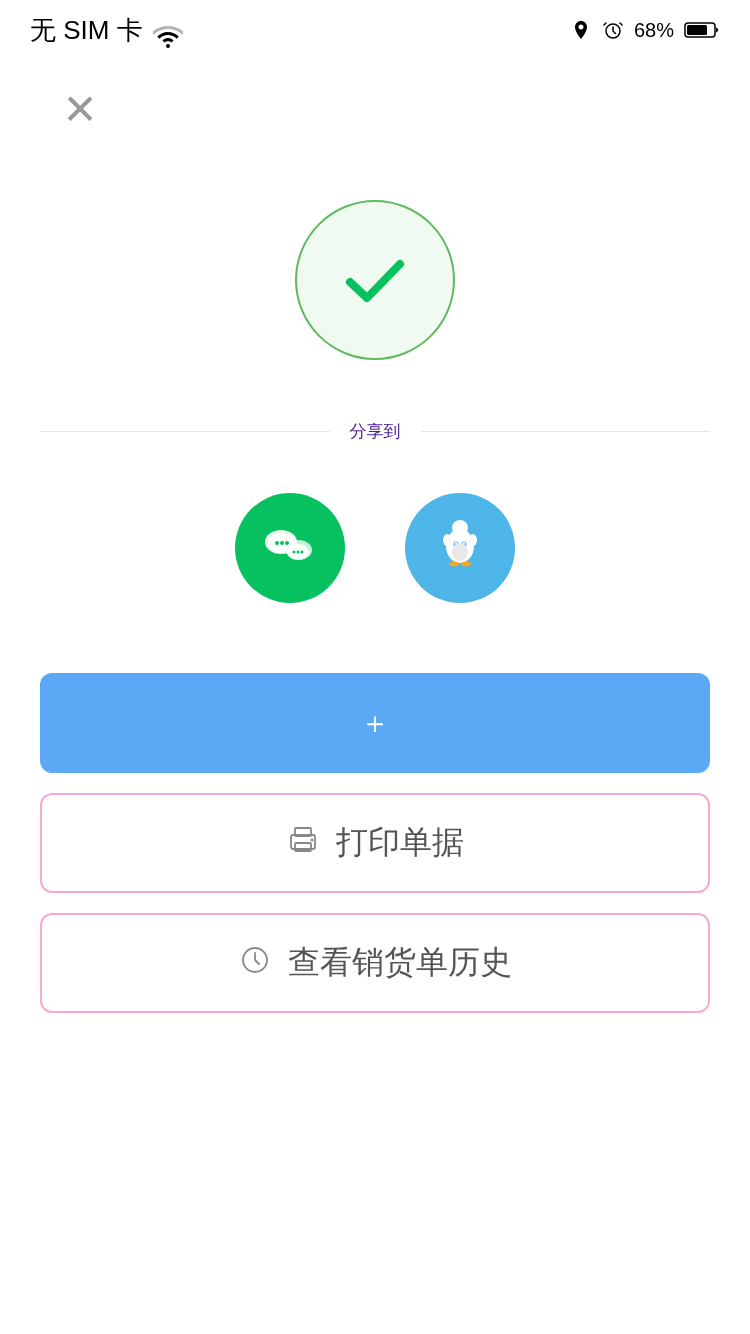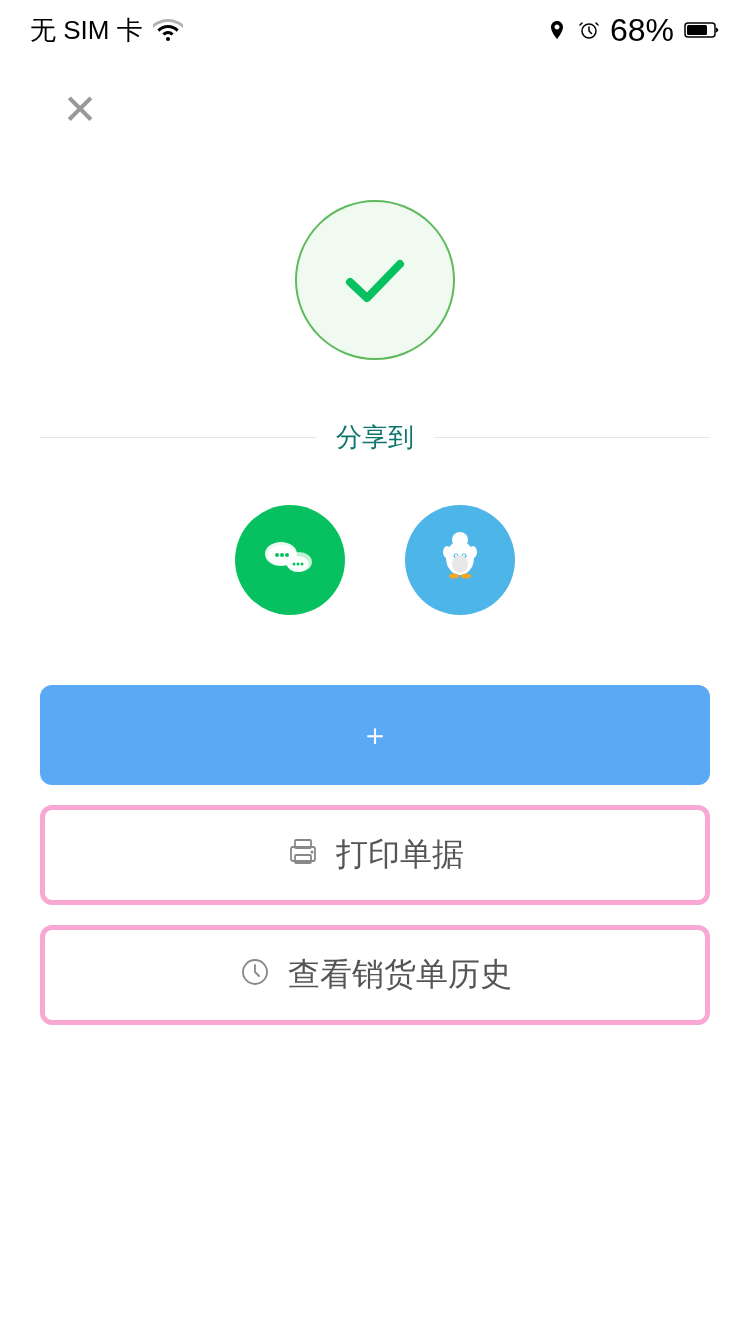"无 SIM 卡" .status-left { align-items: center -> flex-end }
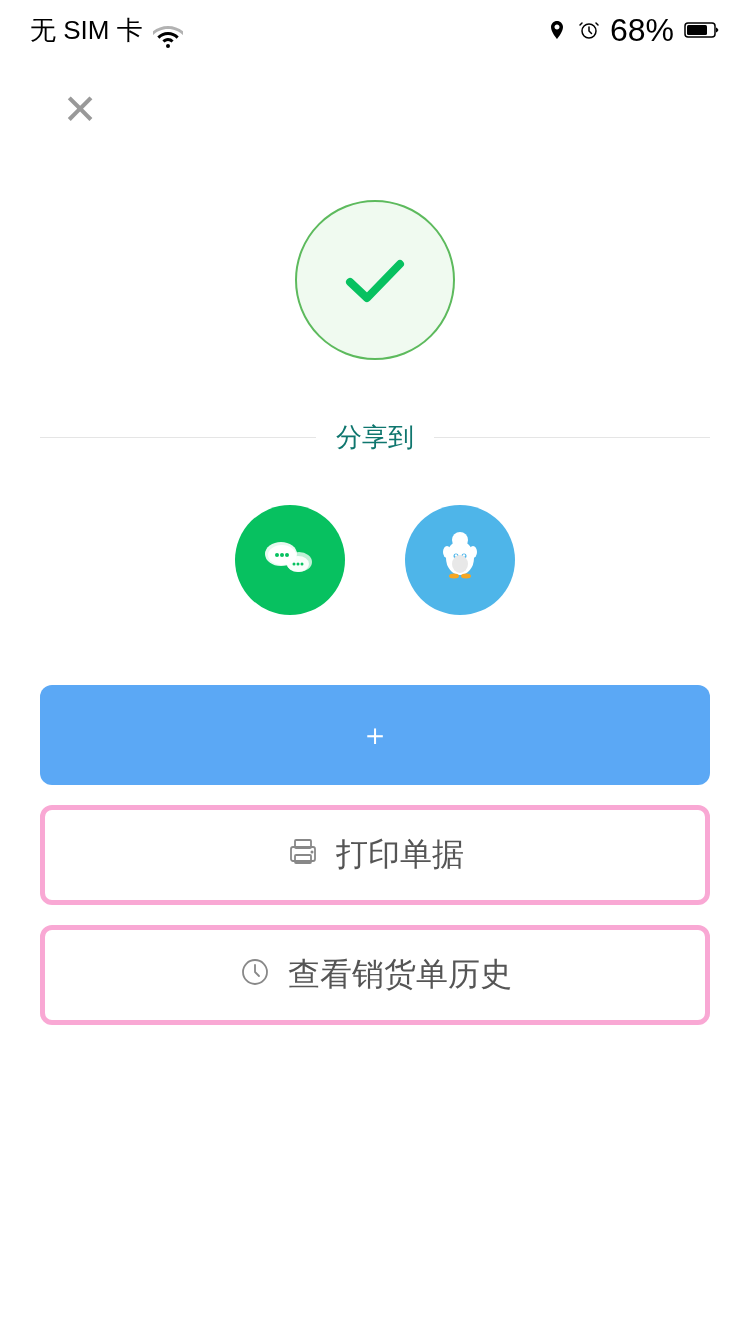"68%" .status-right { font-size: 32px -> 20px }
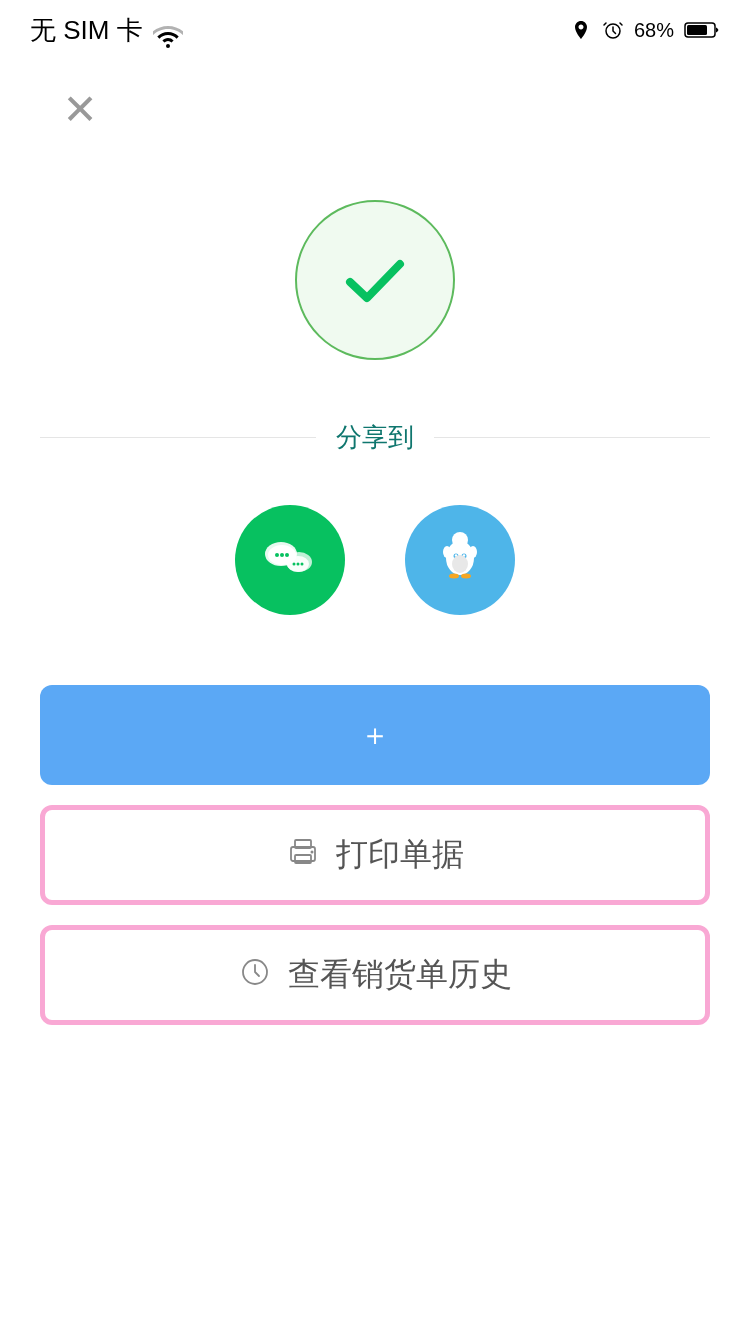"分享到" .share-label { color: #0f766e -> #4c1d95; font-size: 26px -> 17px }
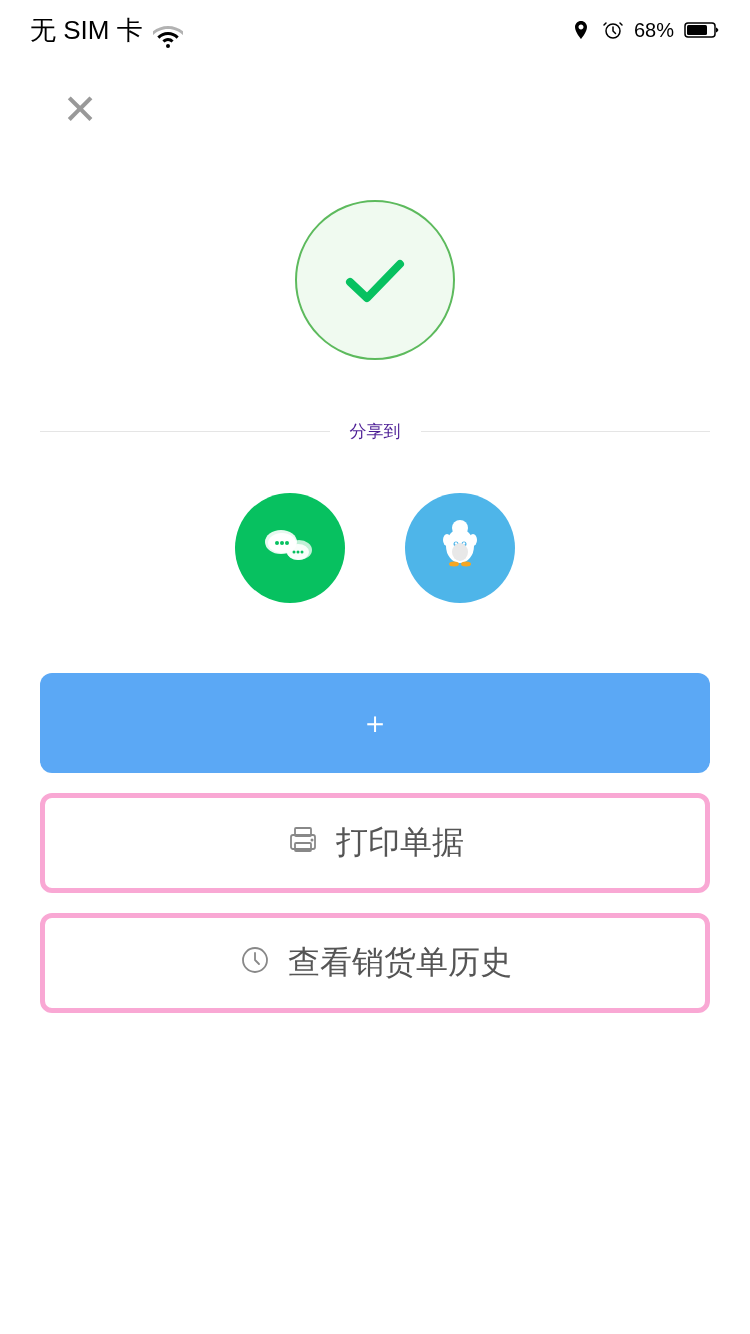"打印单据" .btn-secondary { border: 5px solid #f9a8d4 -> 2px solid #f9a8d4 }
